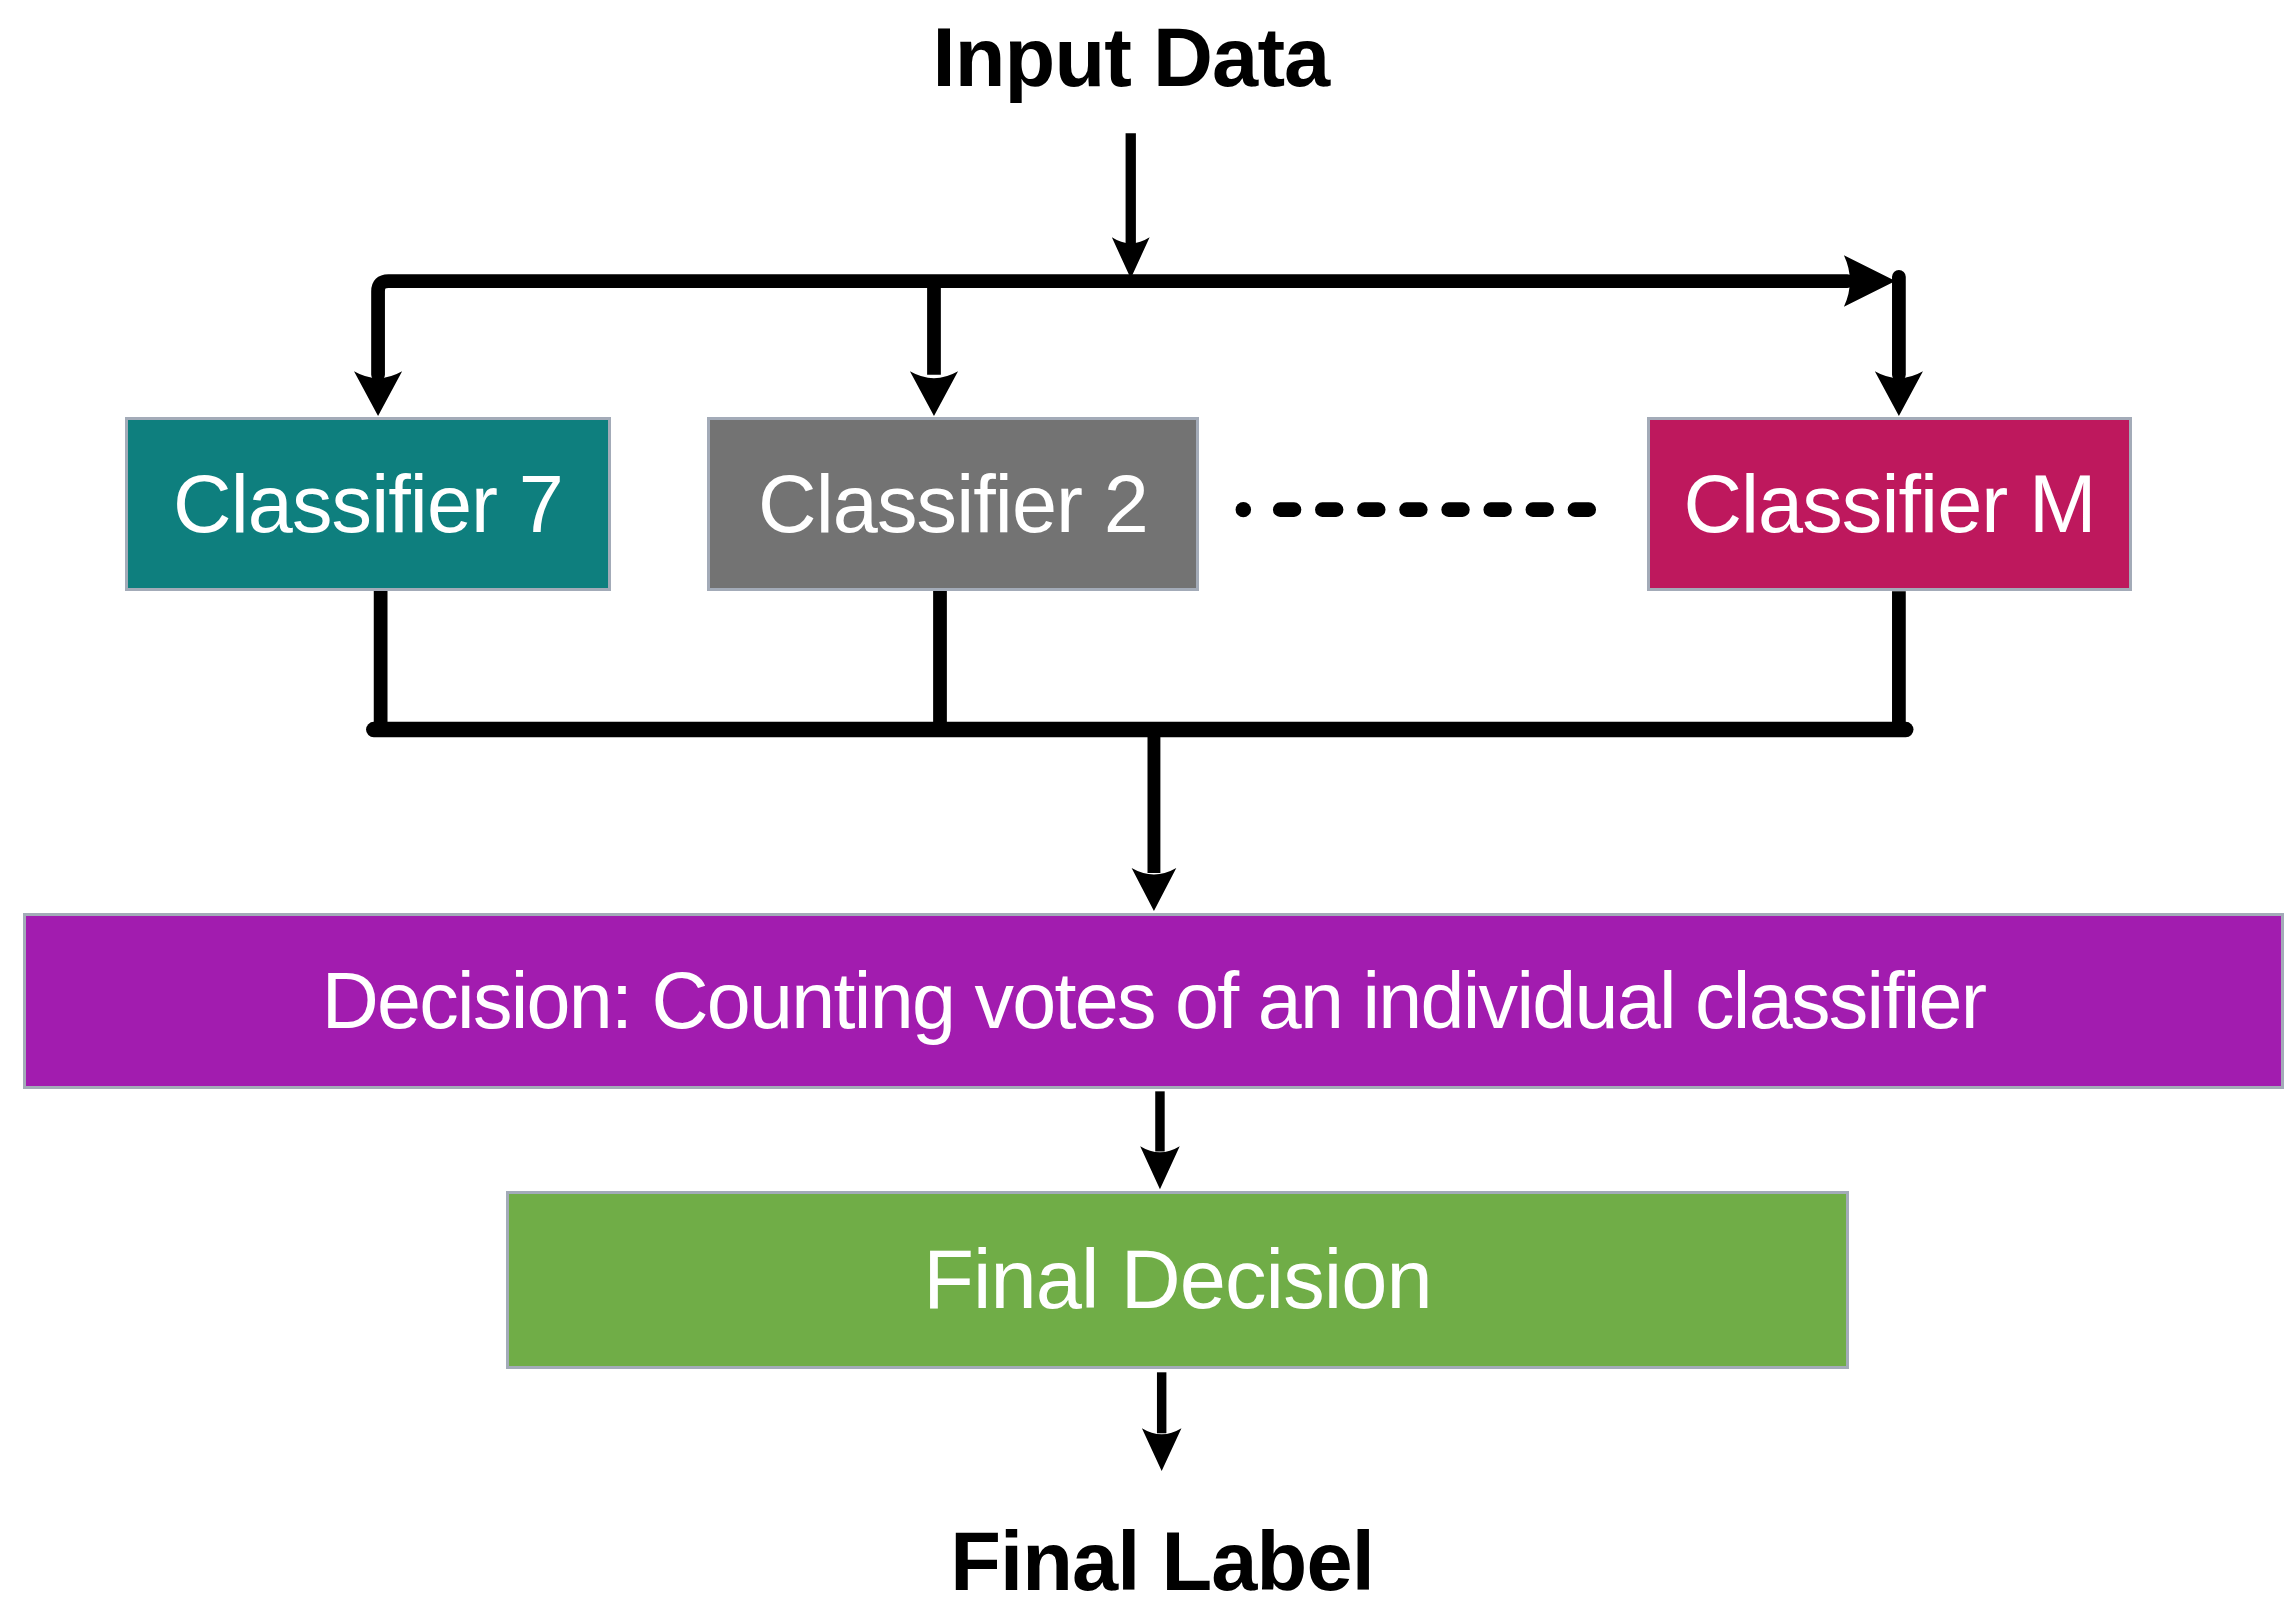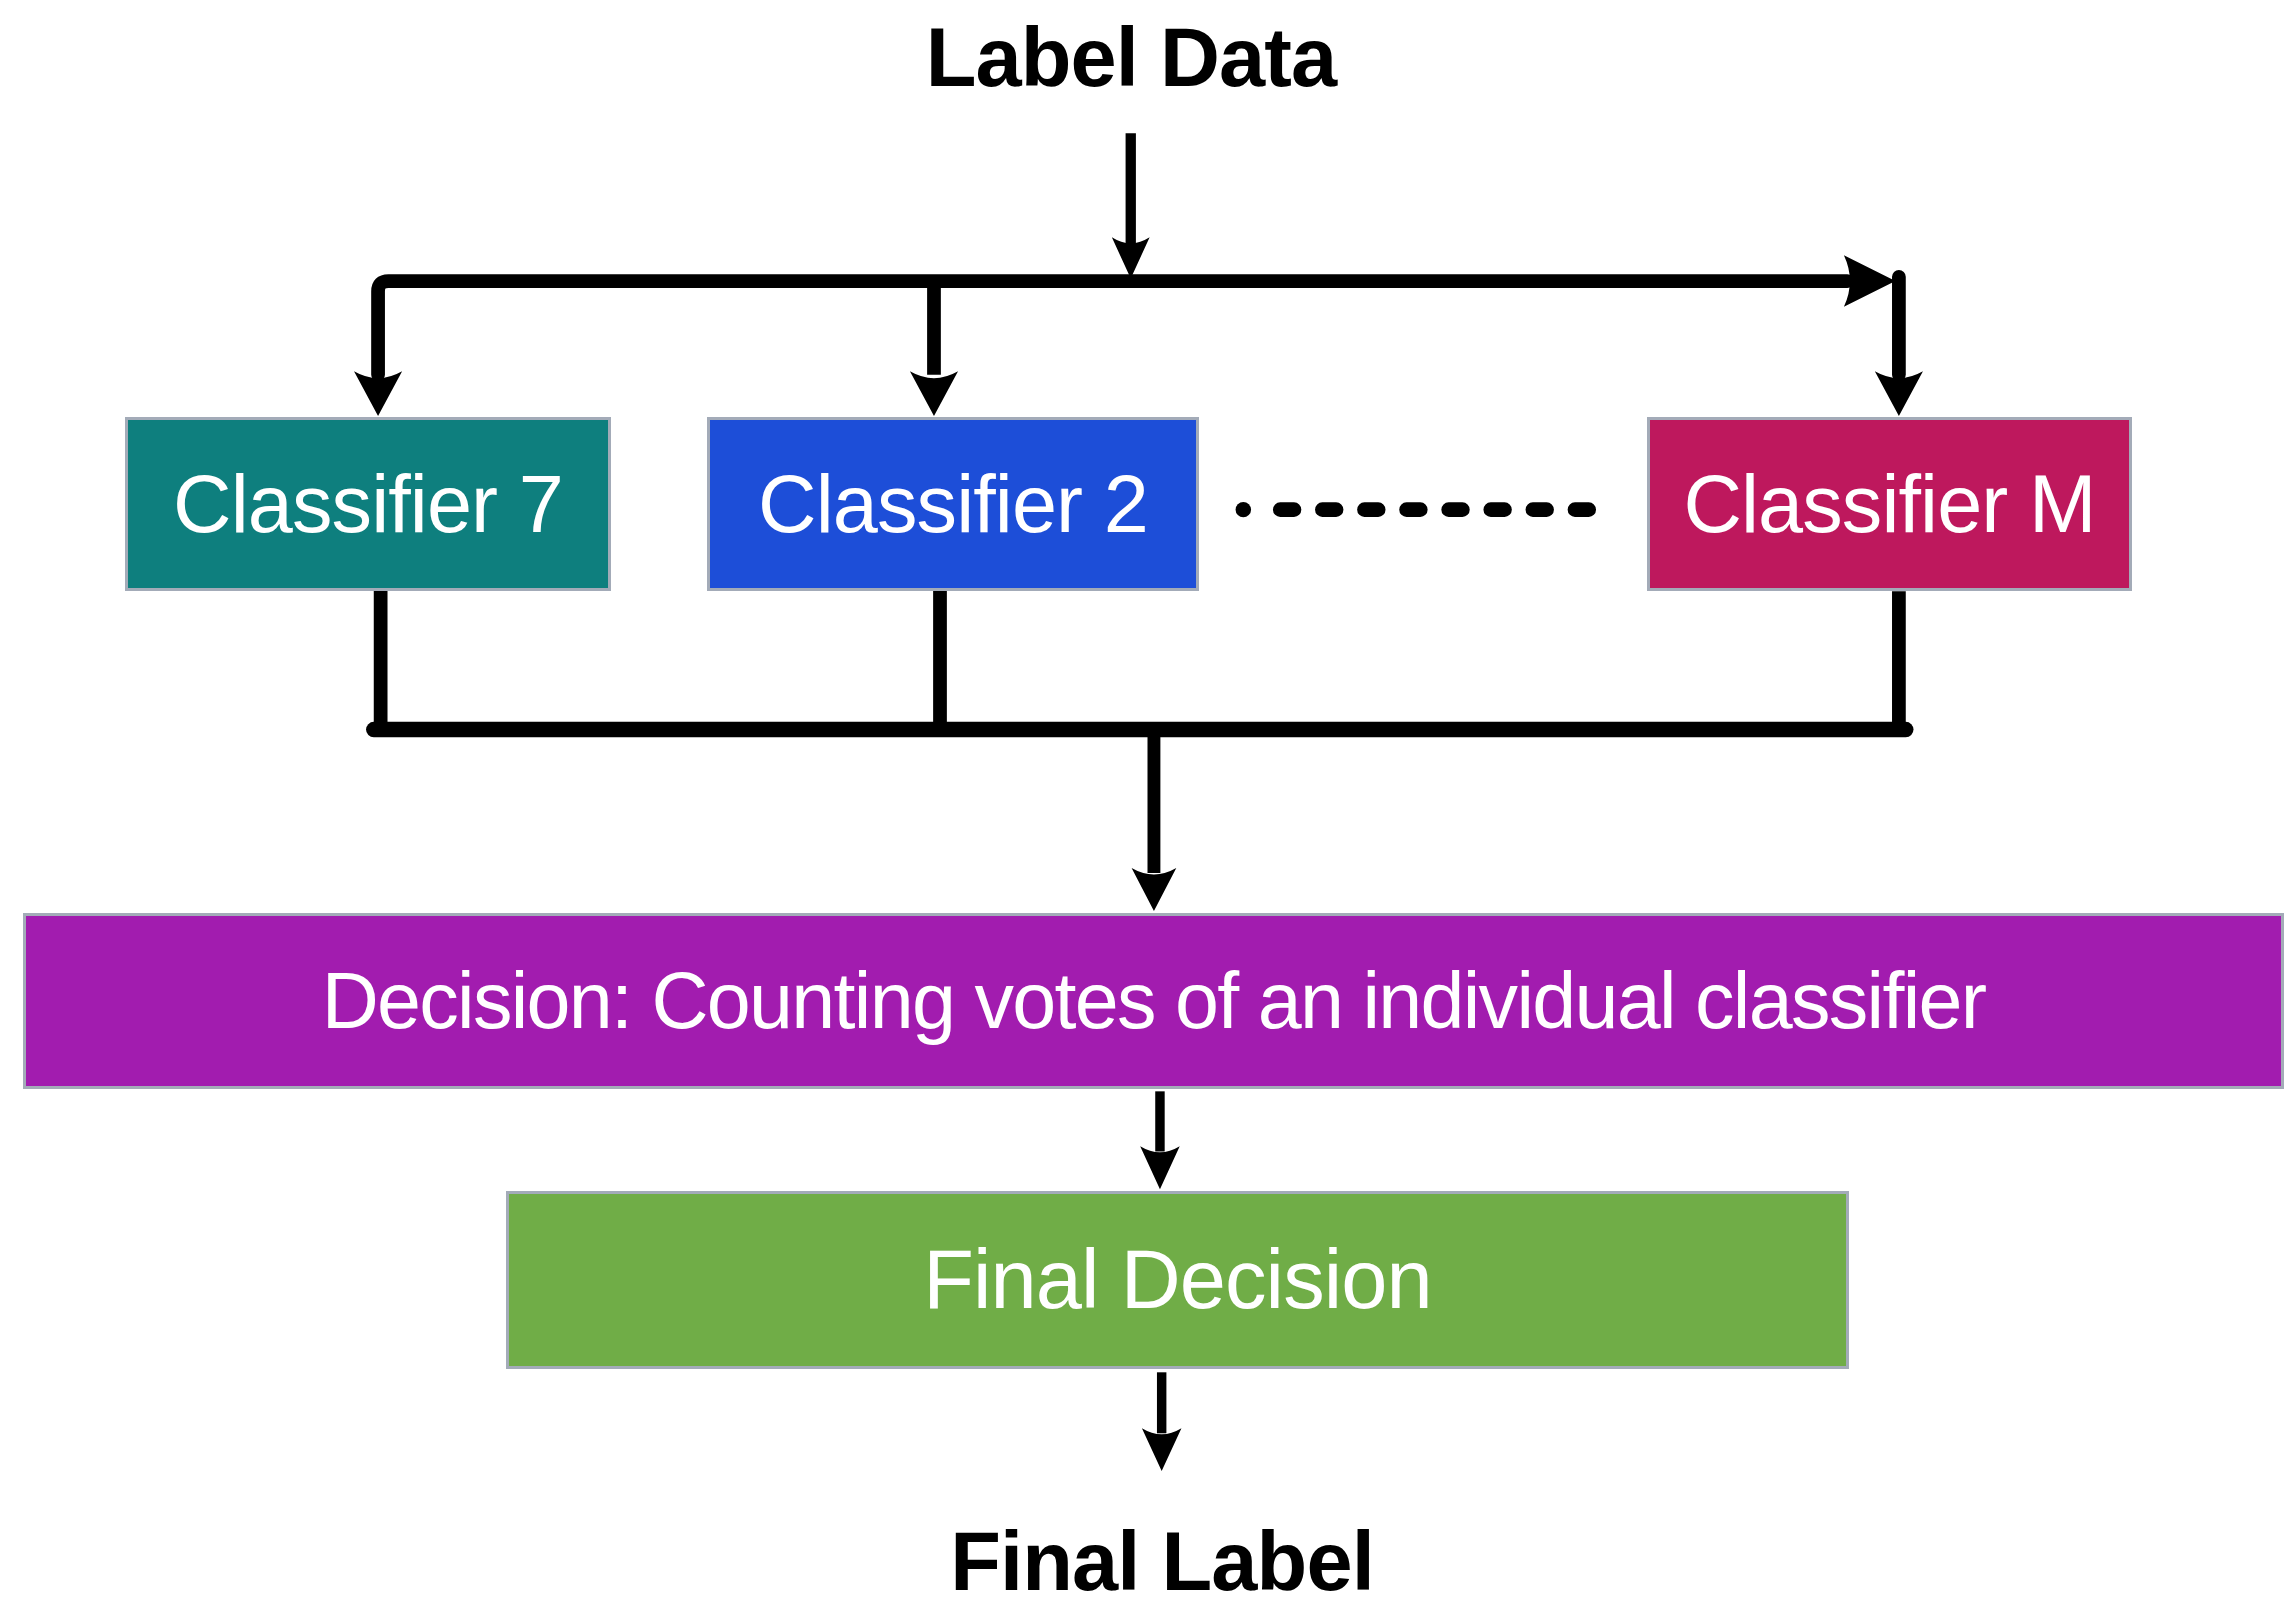"Label Data" div.free-label { text: Label -> Input }
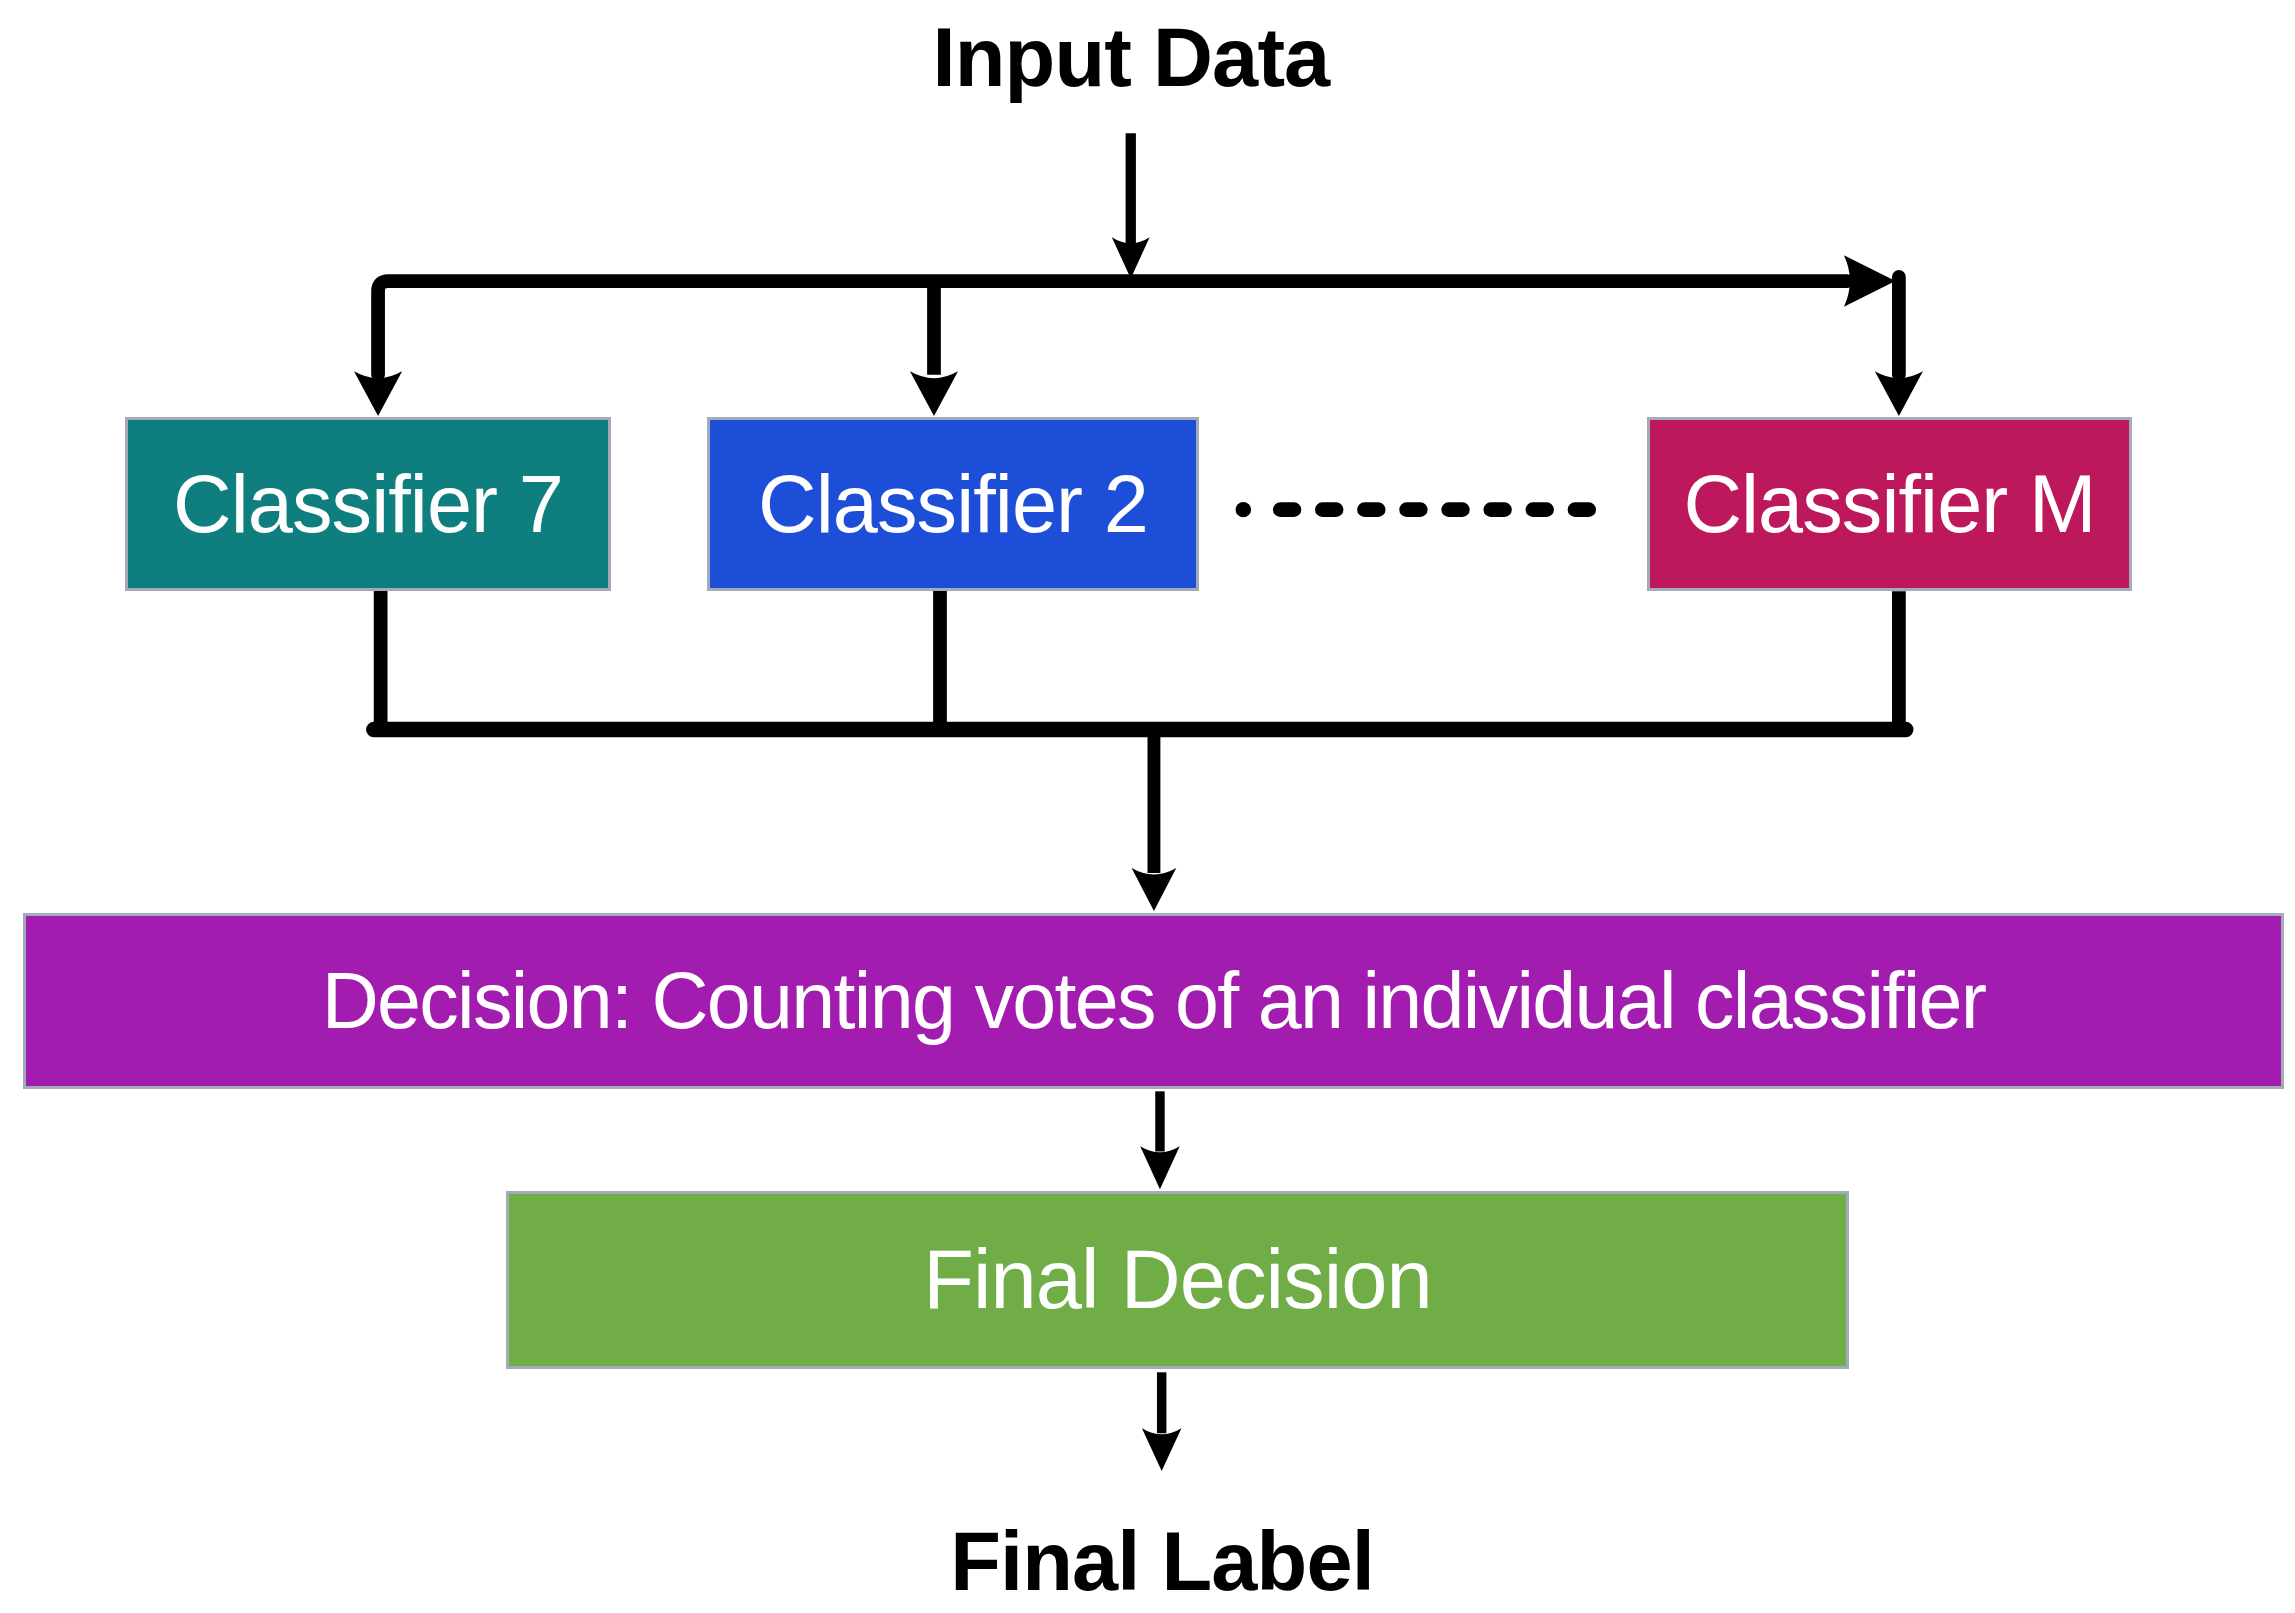"Classifier 2" div.node { background-color: #1d4ed8 -> #737373 }
